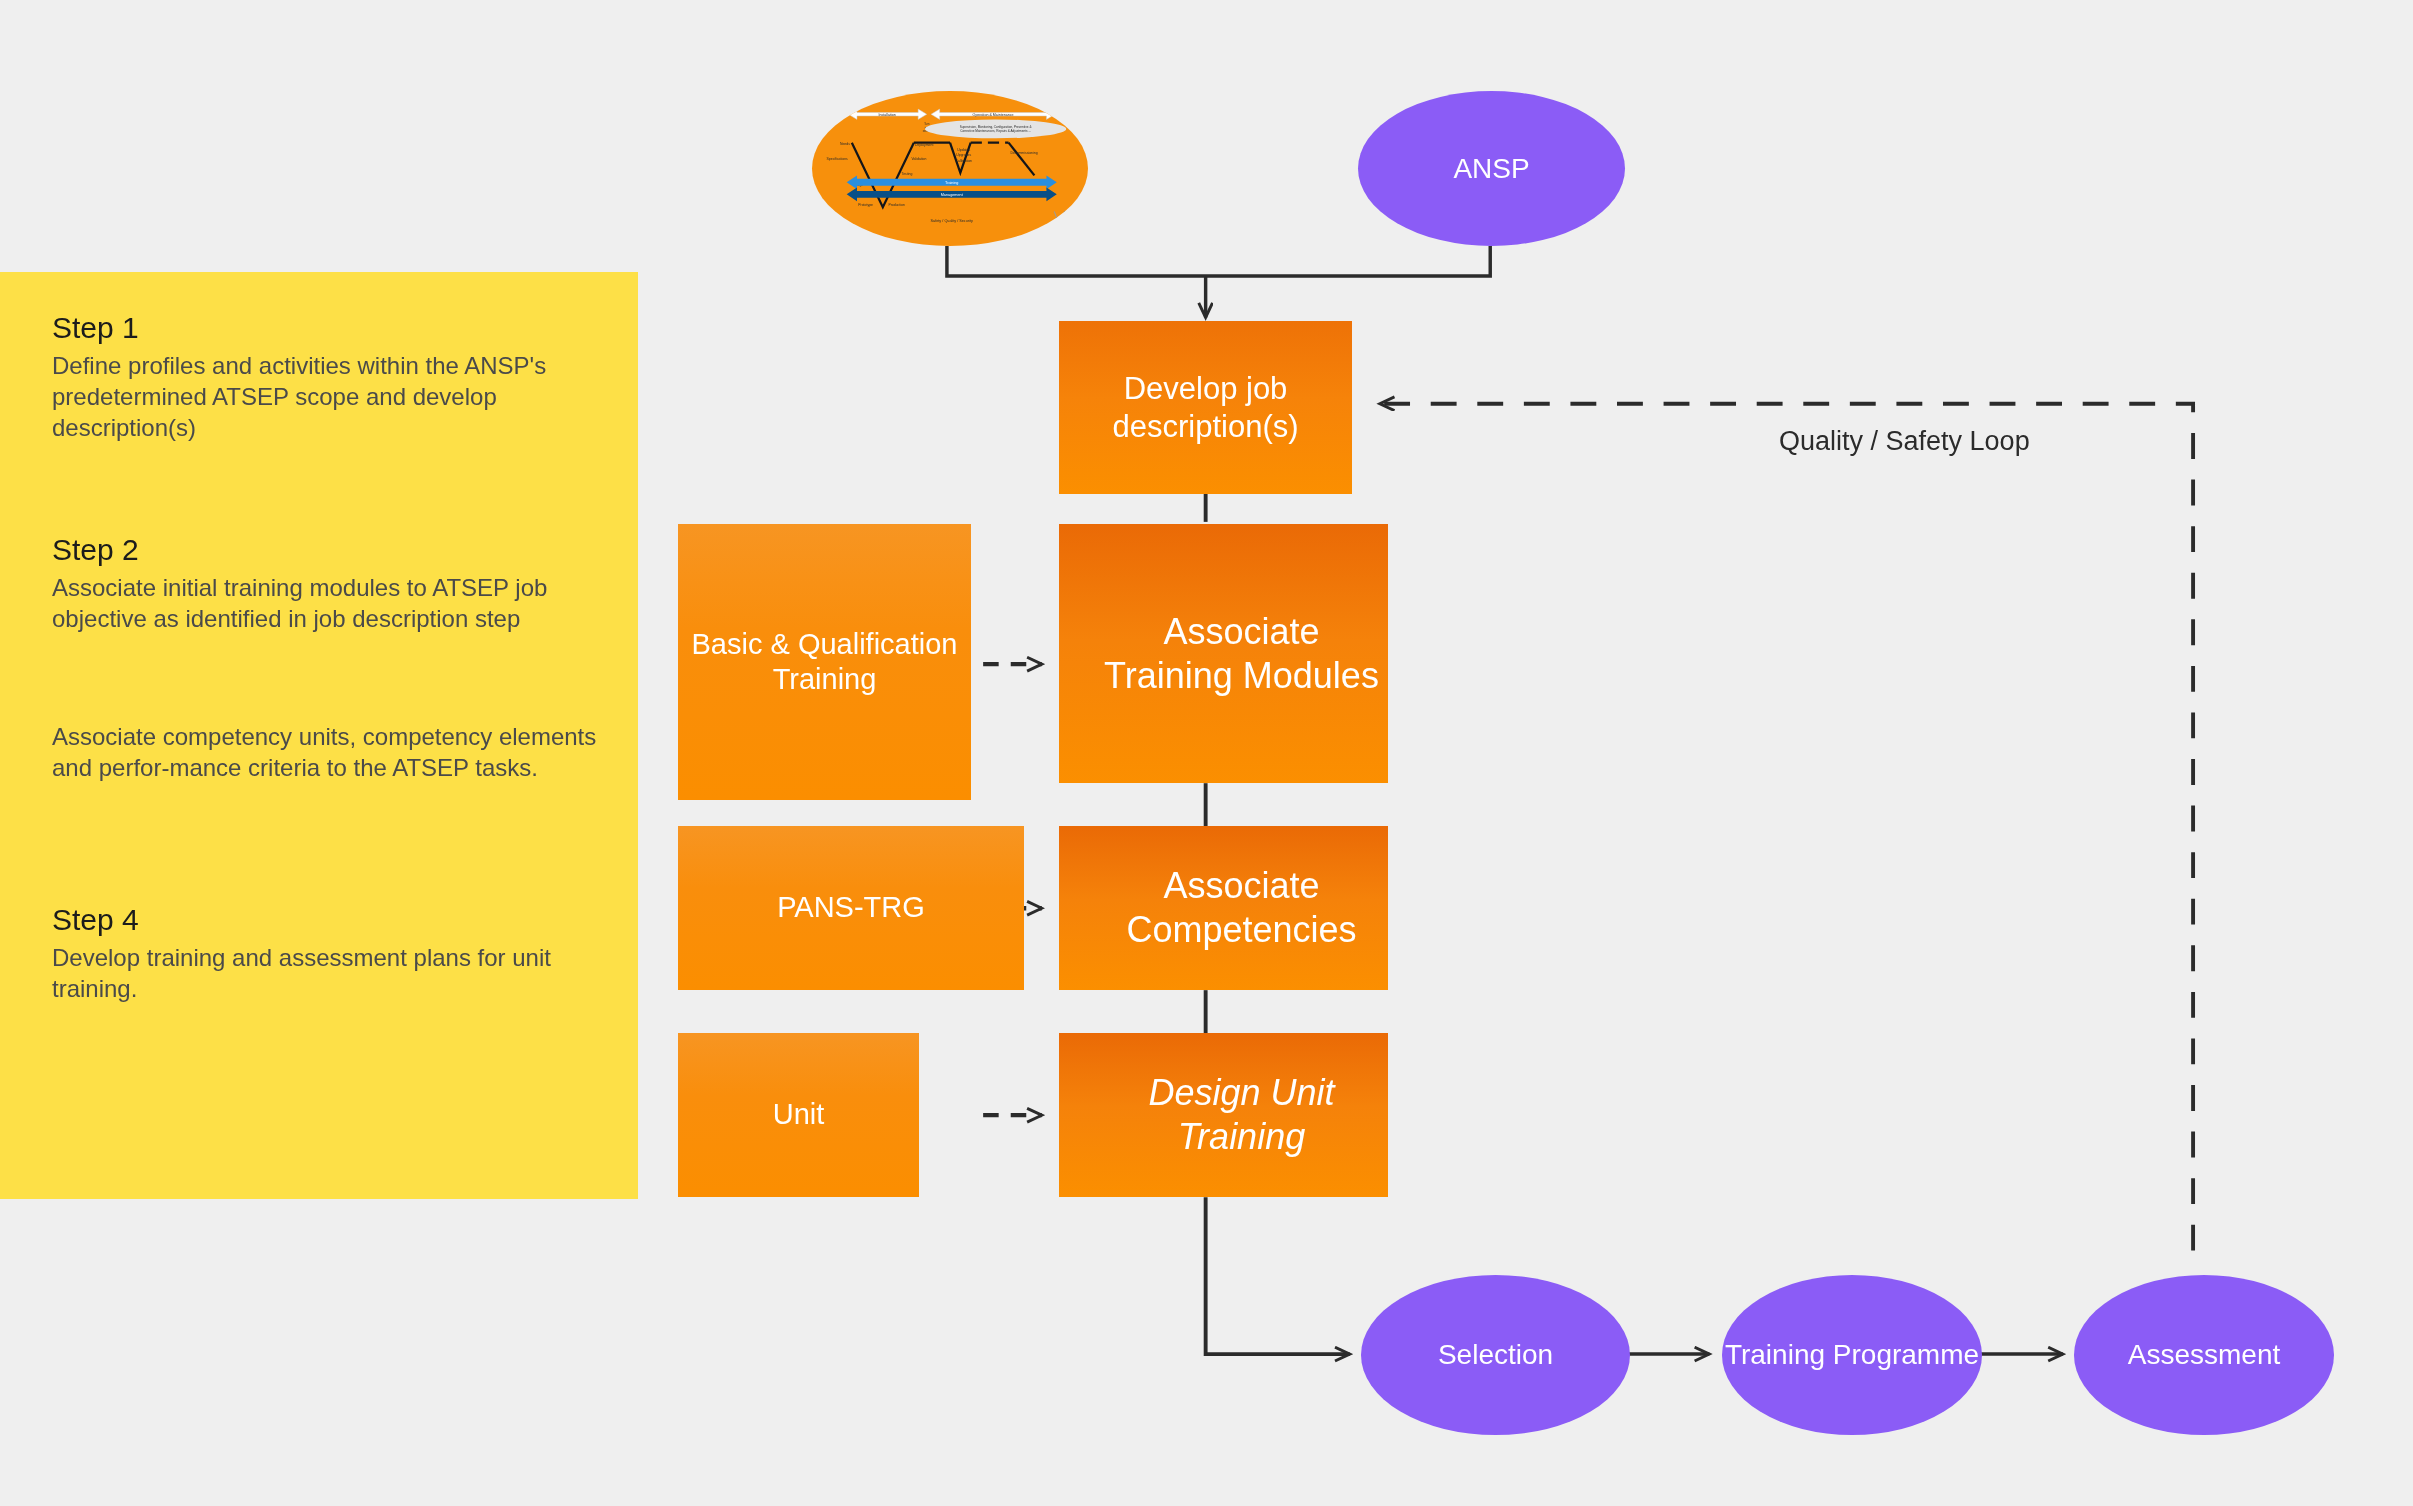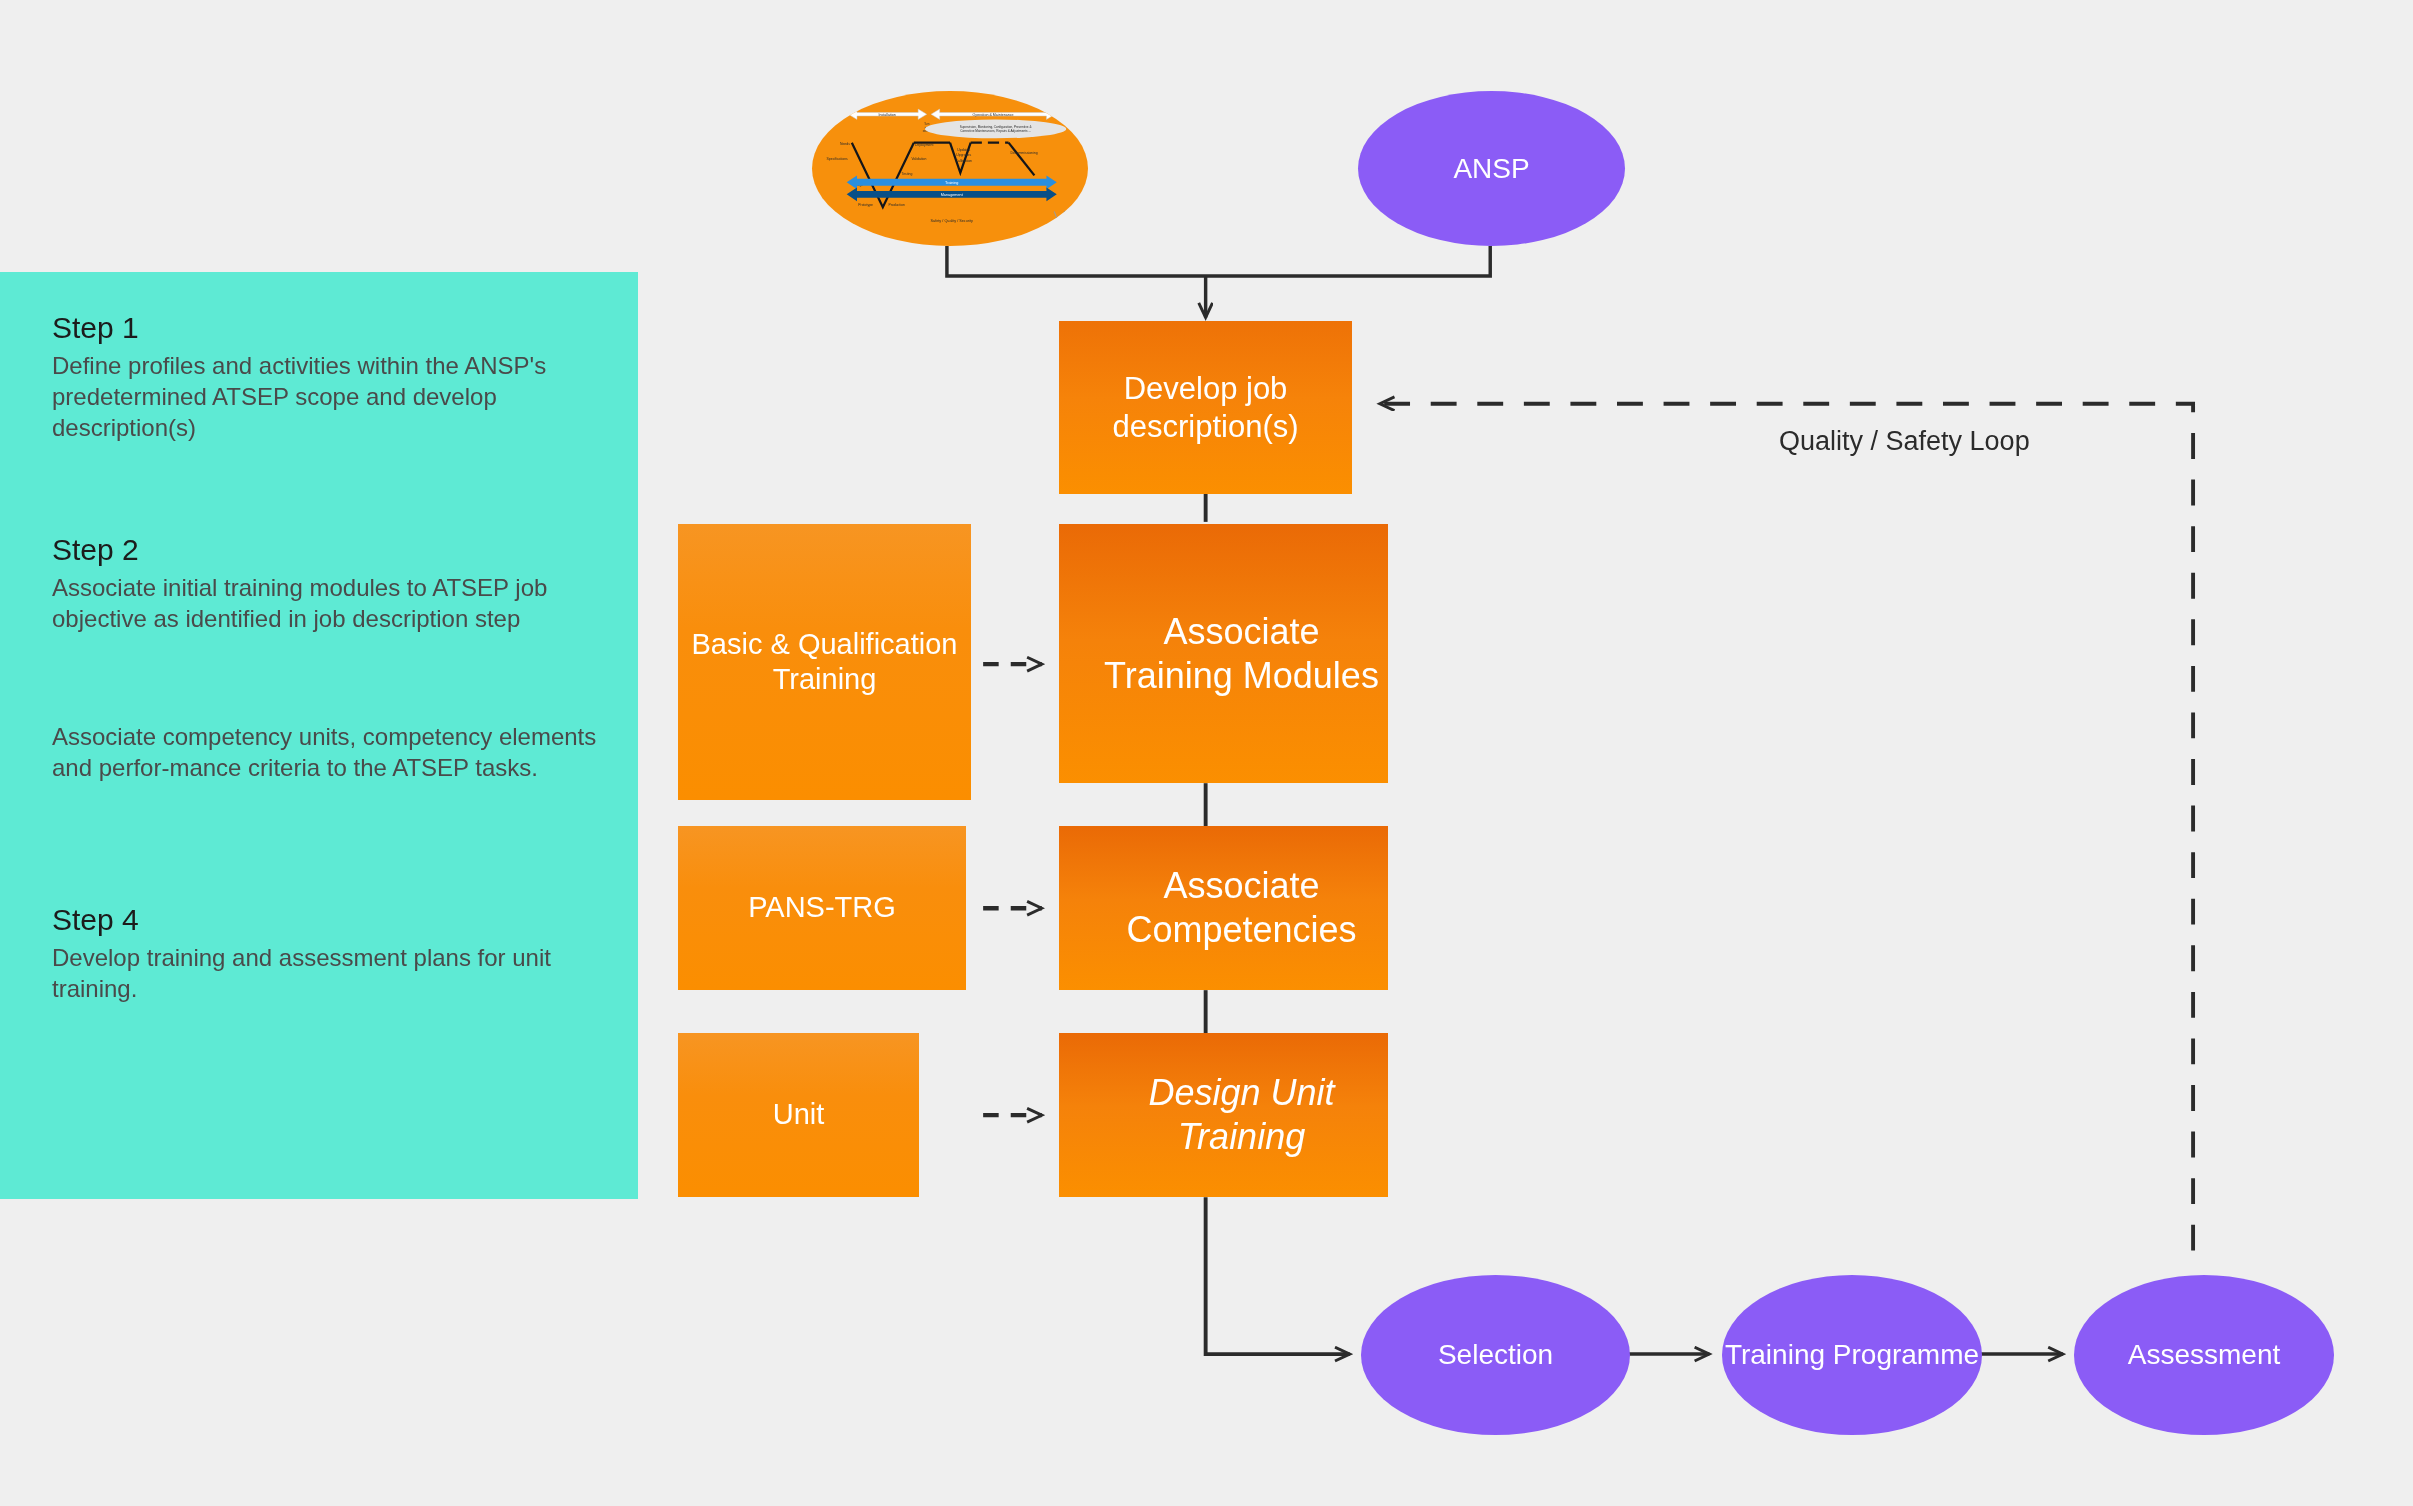"Step 1" .step-panel { background: #5eead4 -> #fde047 }
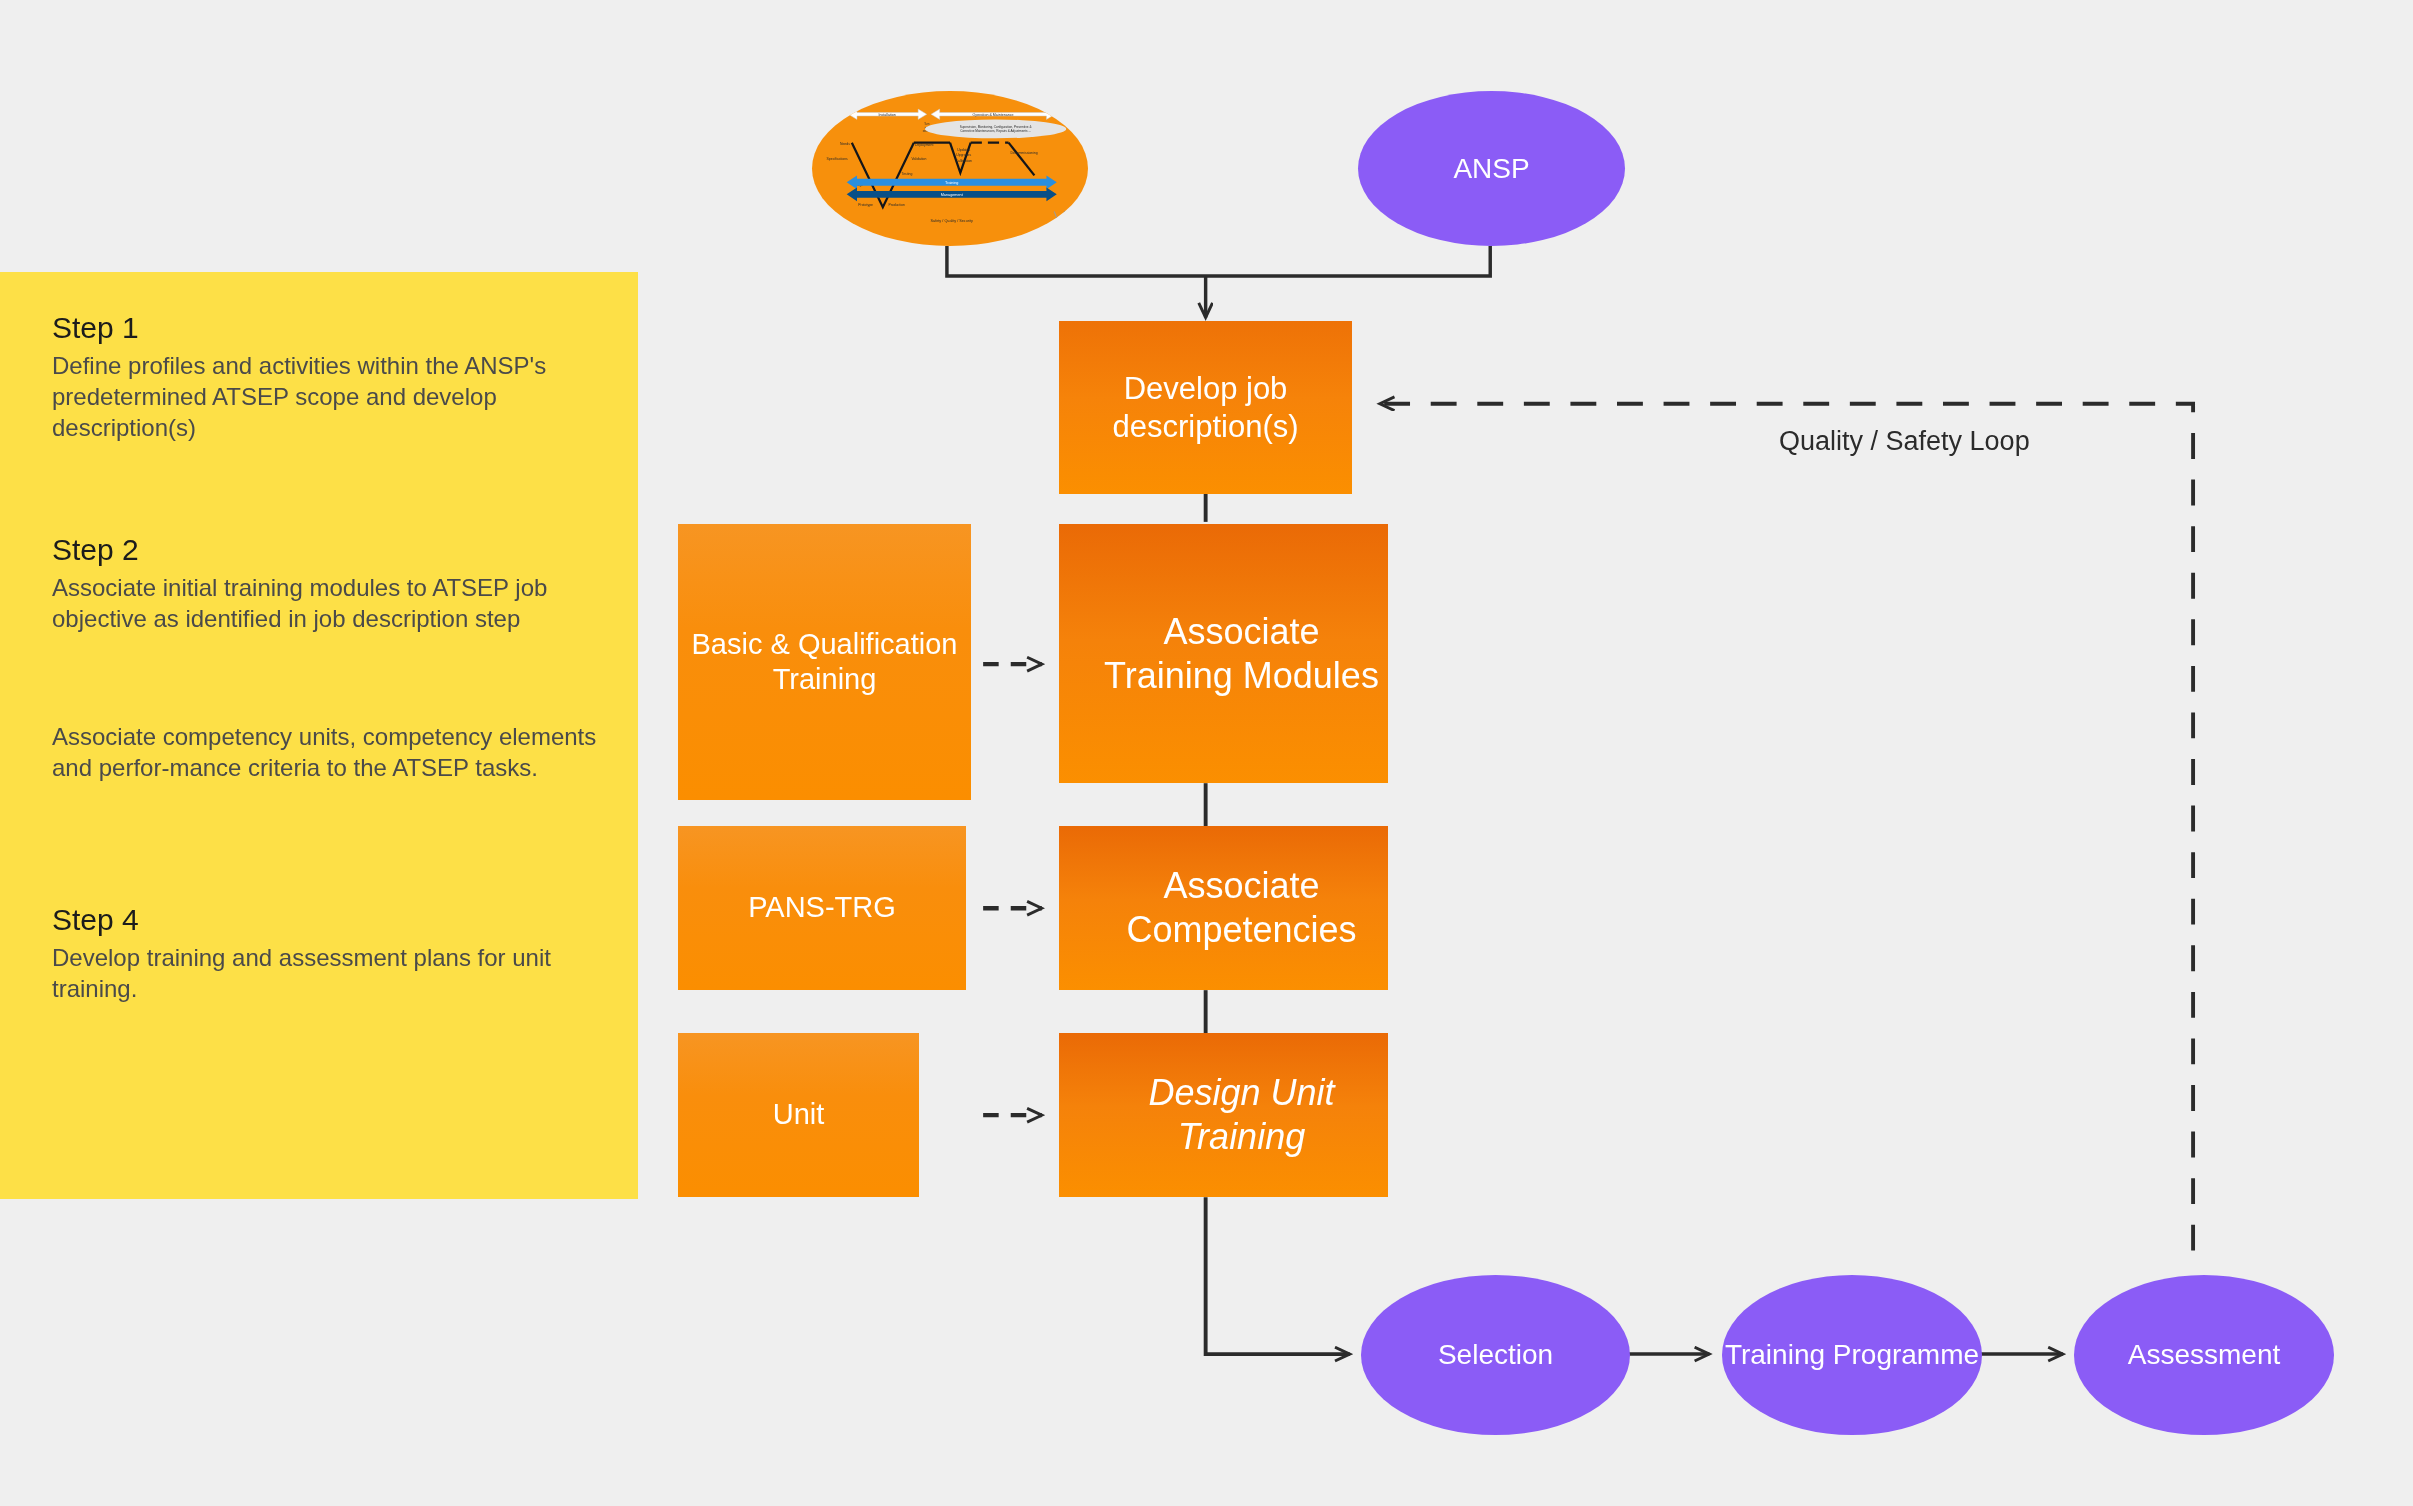"PANS-TRG" div.gbox { width: 288px -> 346px }
